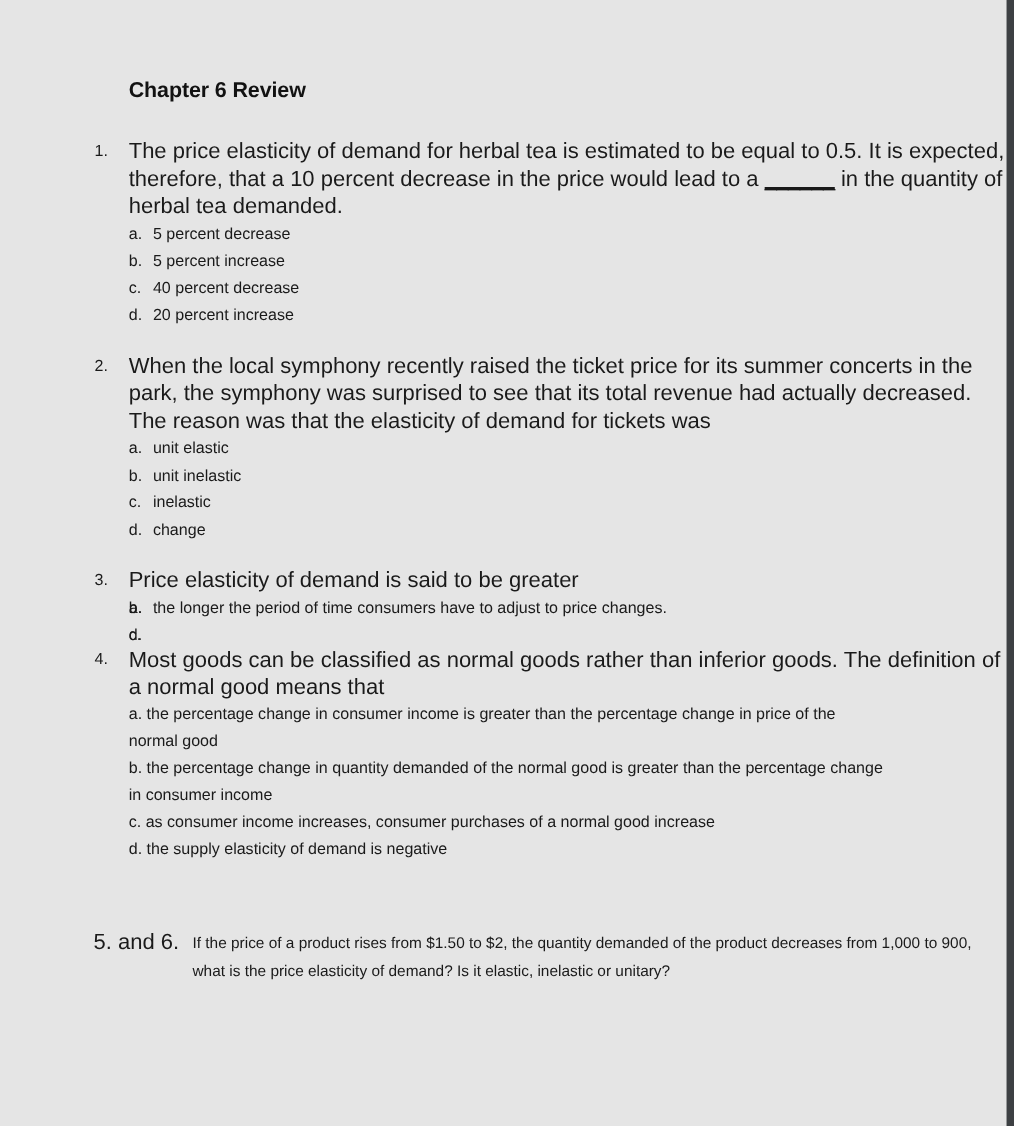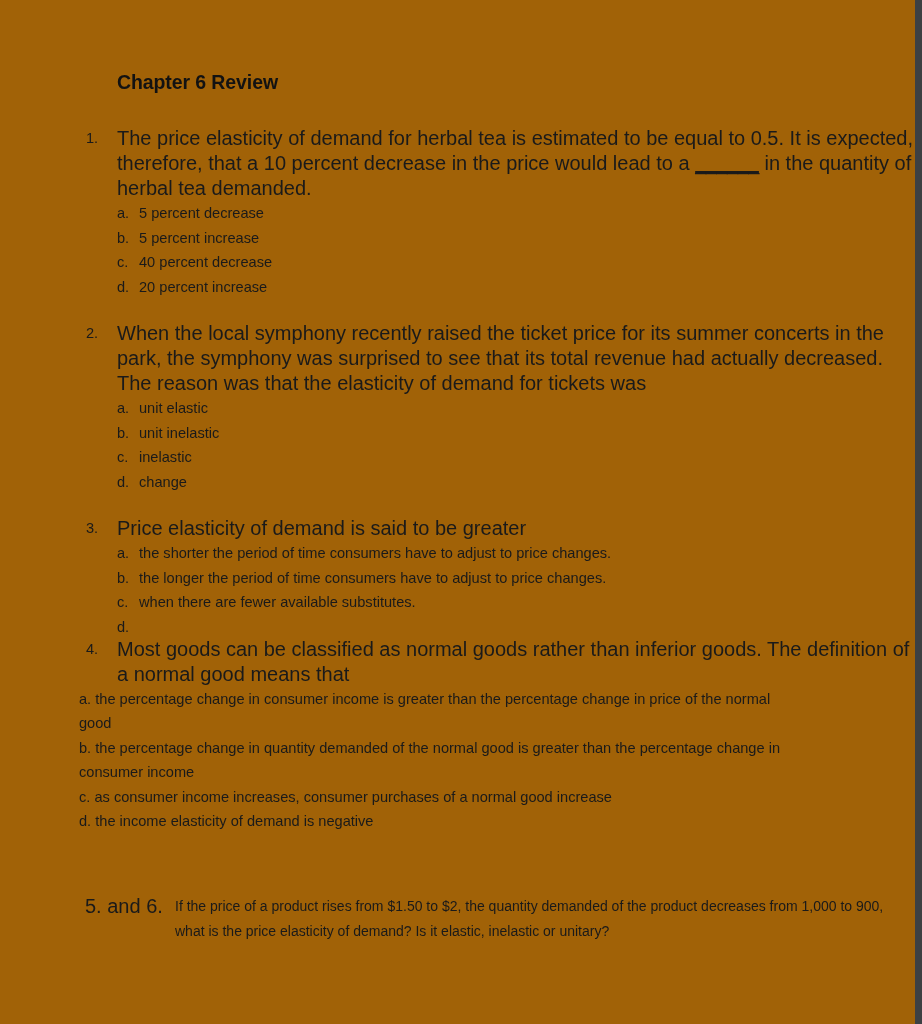"Chapter 6 Review" .page { background: #a16207 -> #e5e5e5 }
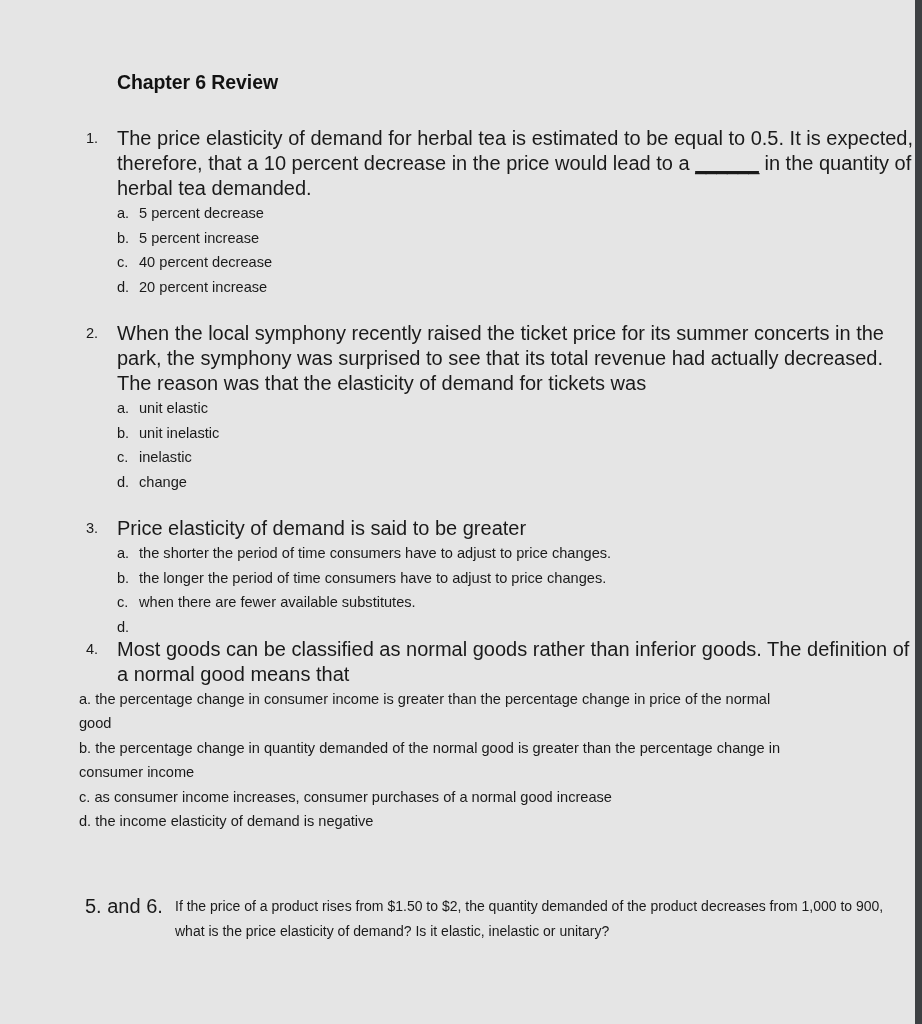"the shorter the period of" span { html: <span>the shorter the period of time consumers have to adjust to price changes.</span> -> none }
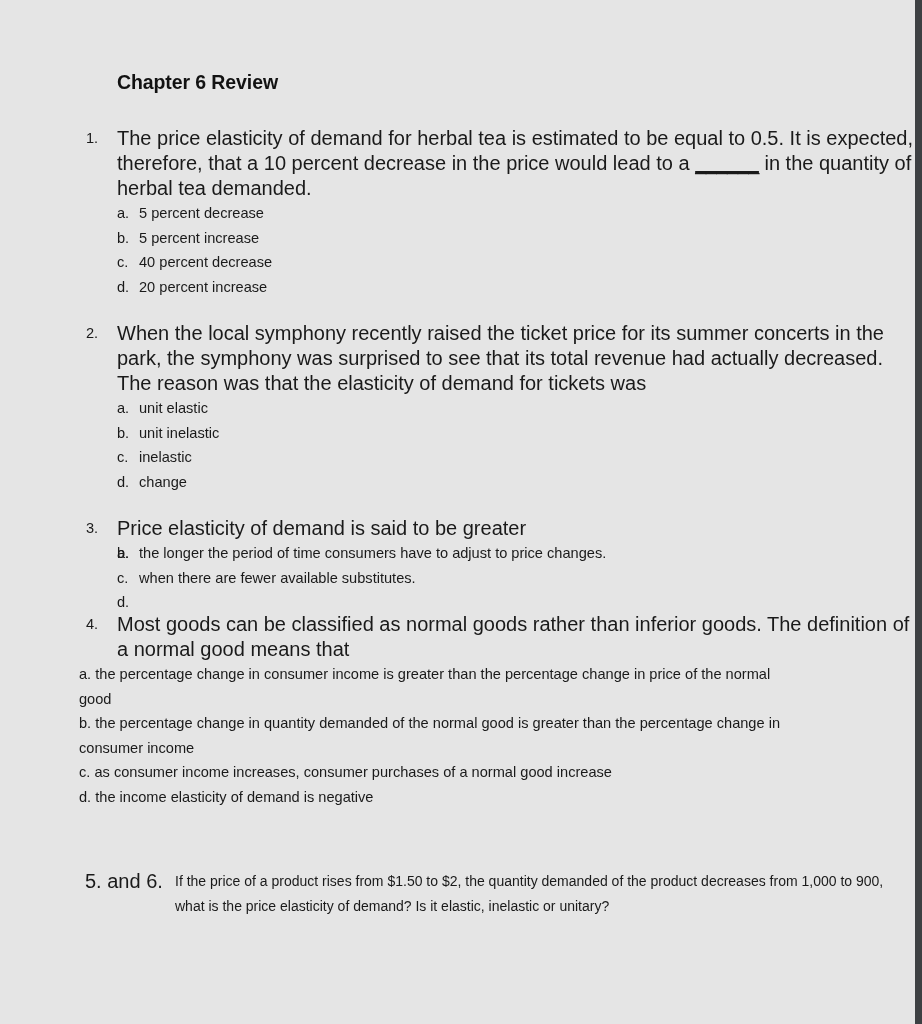"when there are fewer available" span { html: <span>when there are fewer available substitutes.</span> -> none }
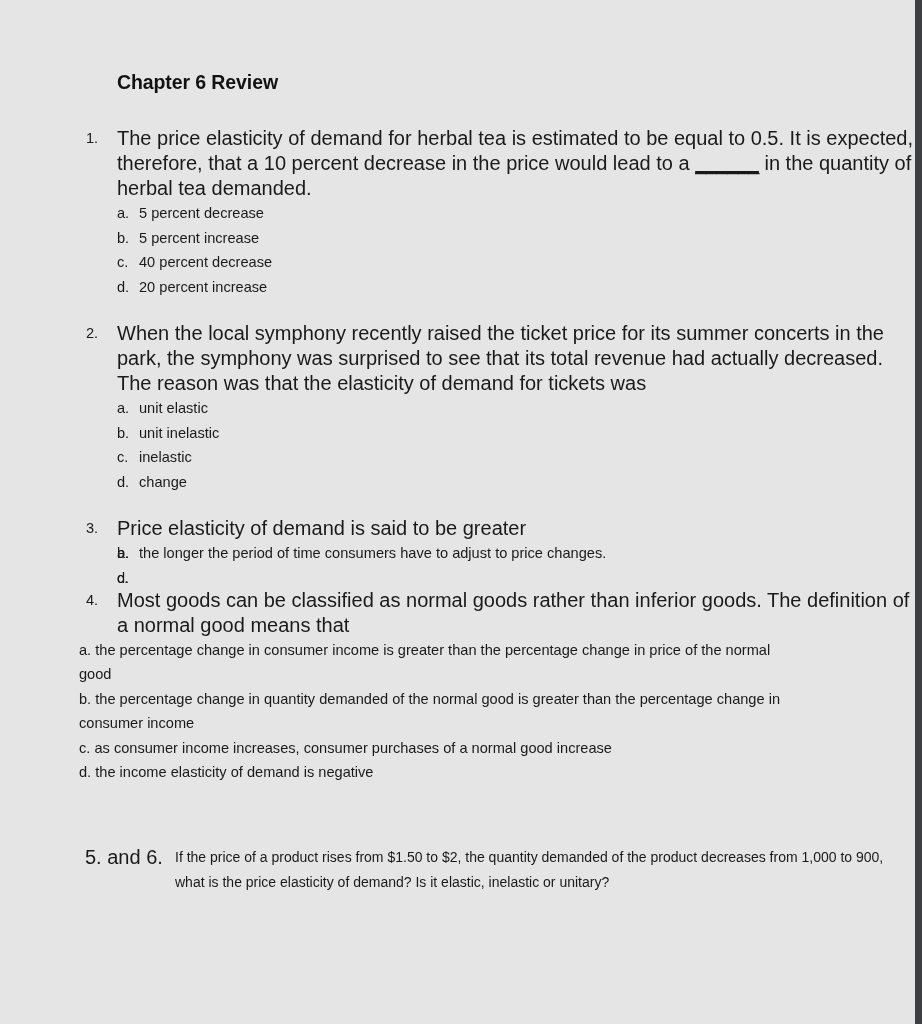"a. the percentage change in" .options.flush .option { padding-left: 79px -> 117px }
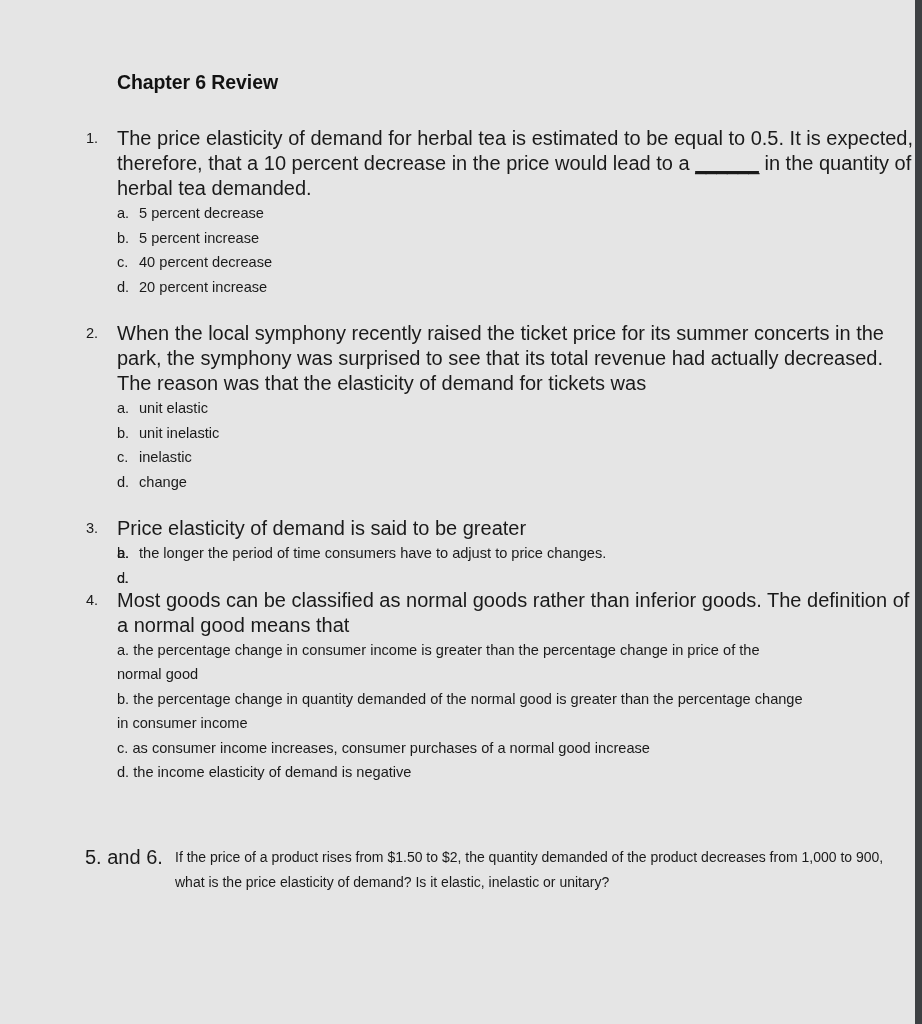"the income elasticity of demand" span { text: income -> supply }
